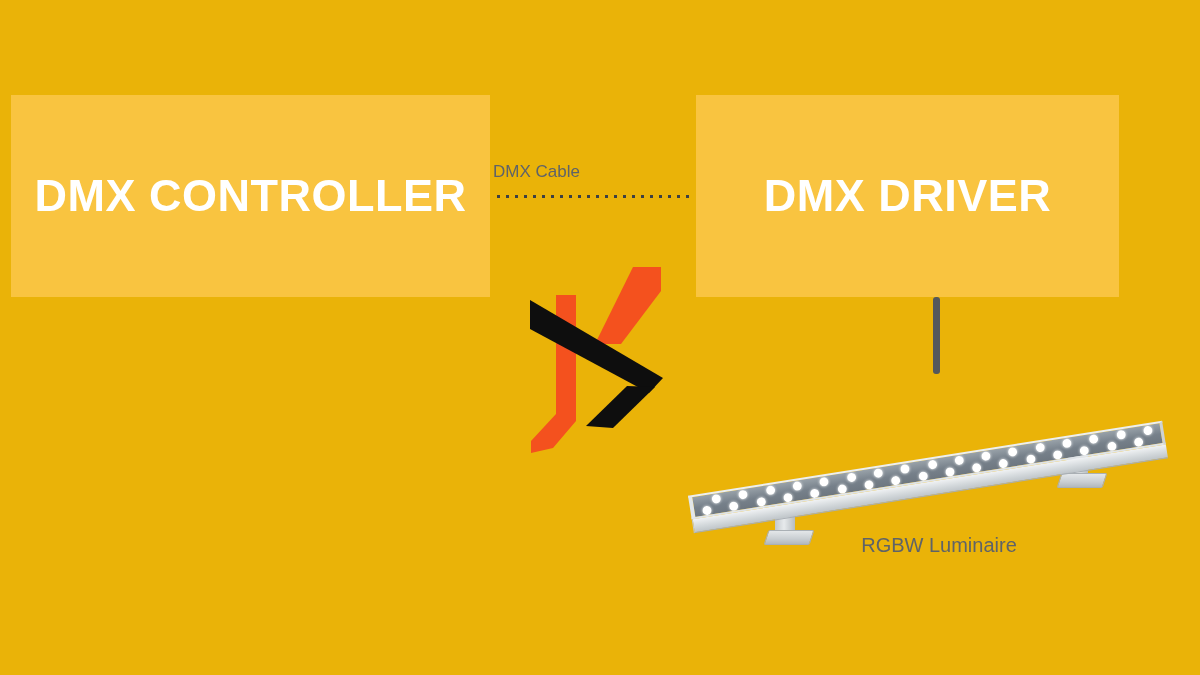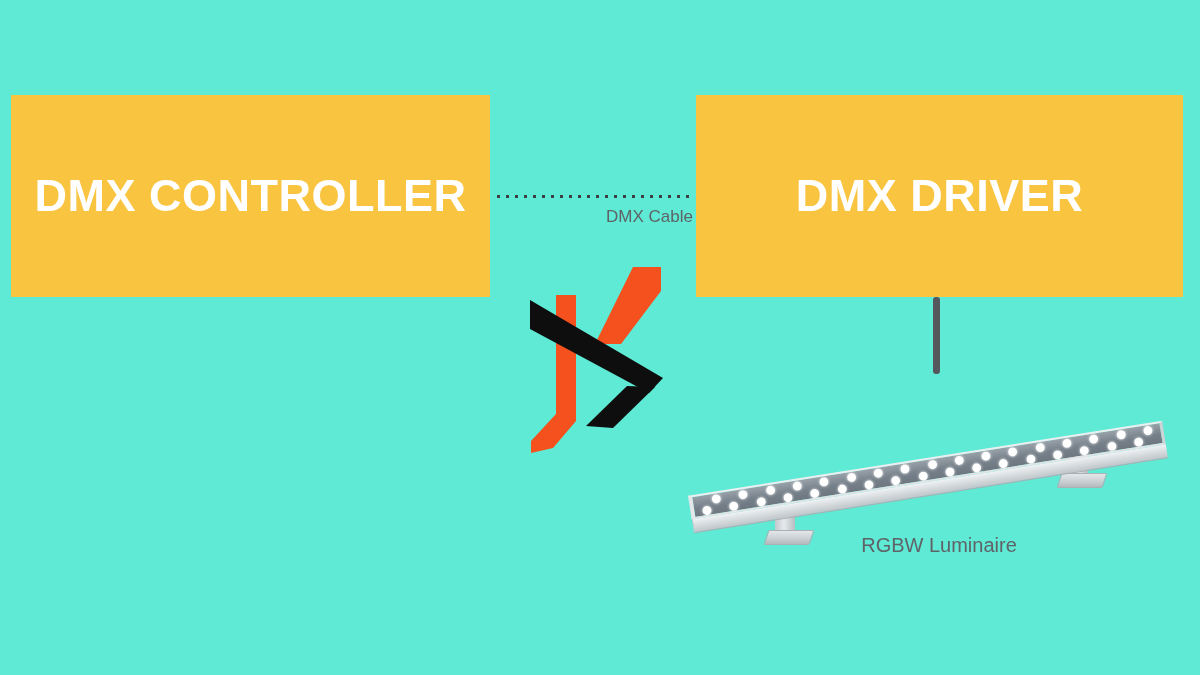"DMX CONTROLLER" .stage { background: #5eead4 -> #eab308 }
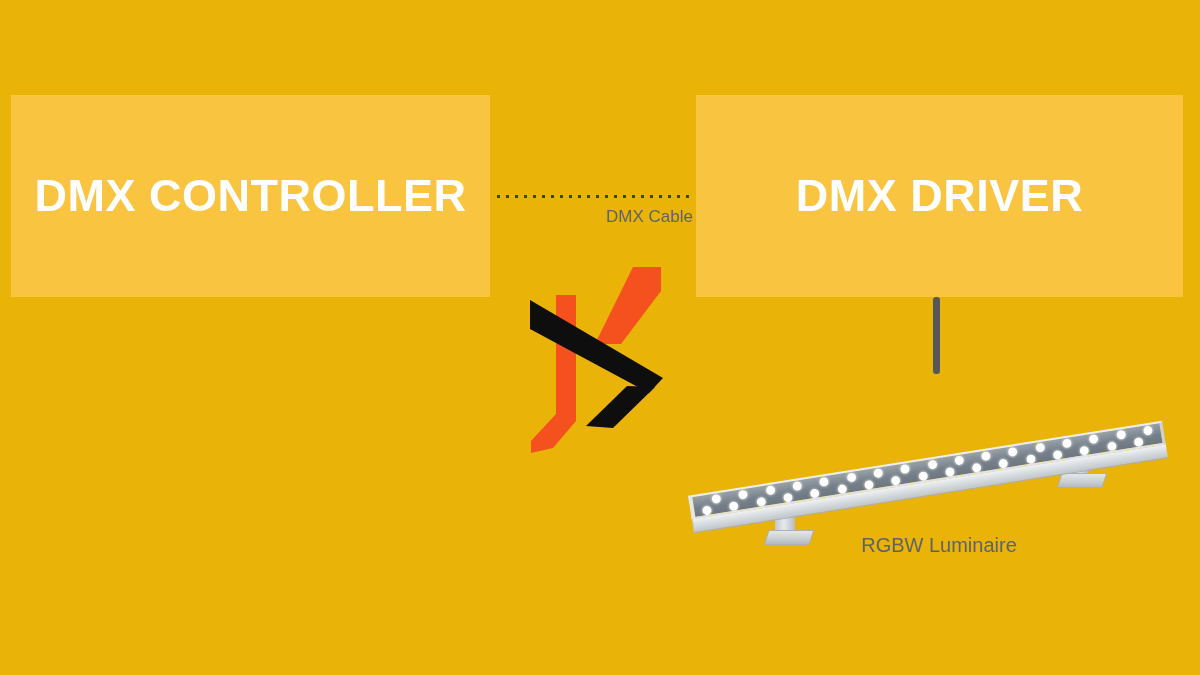"DMX Cable" .cable-label { margin-top: 45px -> none; text-align: right -> left }
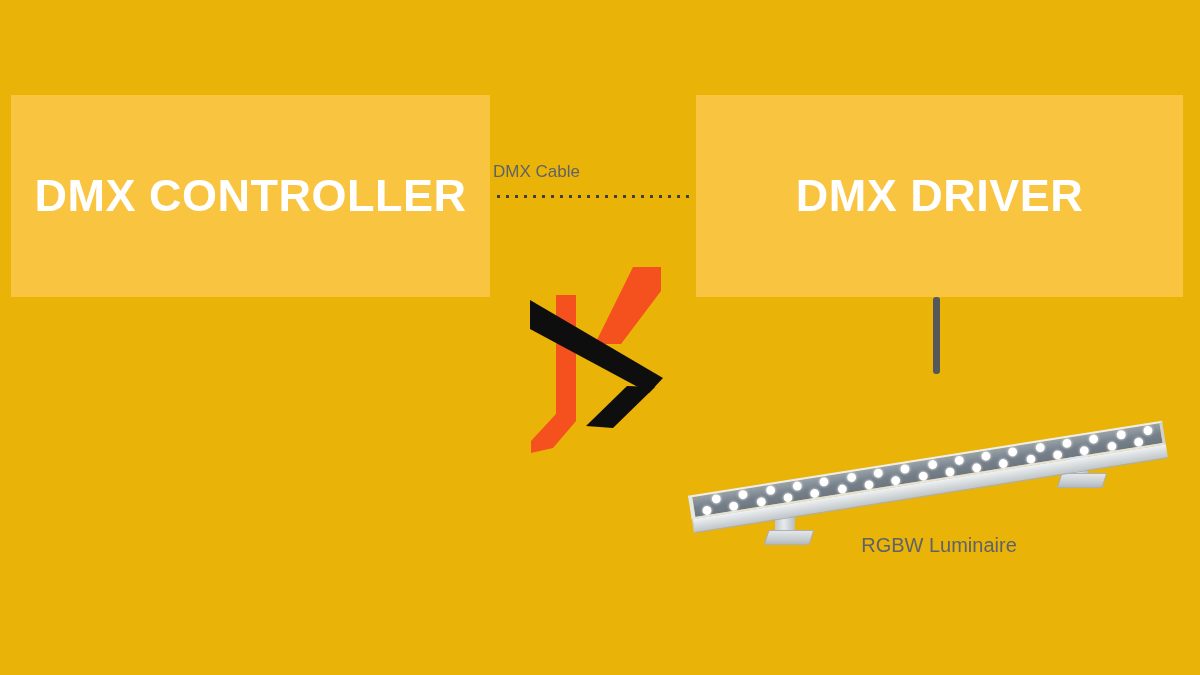"DMX DRIVER" .box-driver { width: 487px -> 423px }
